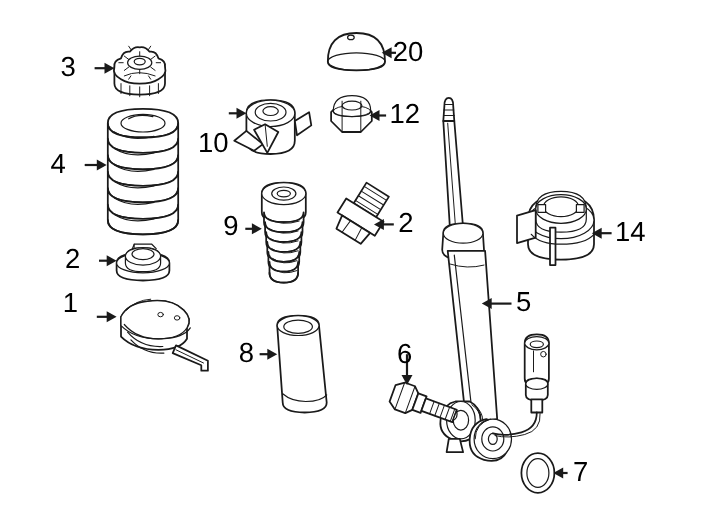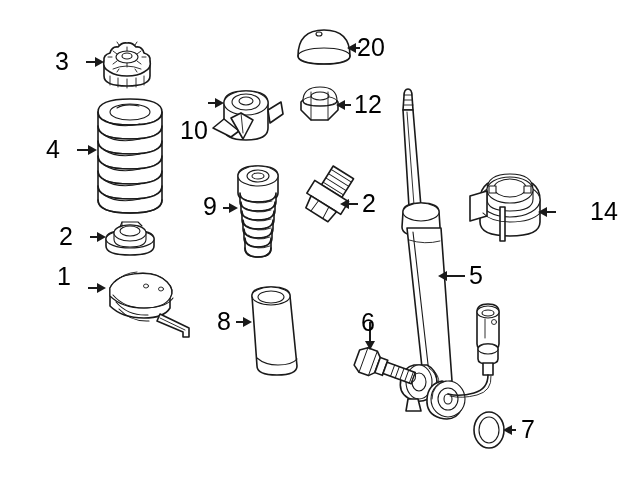"14" div.callout-label { left: 590px -> 559px }
